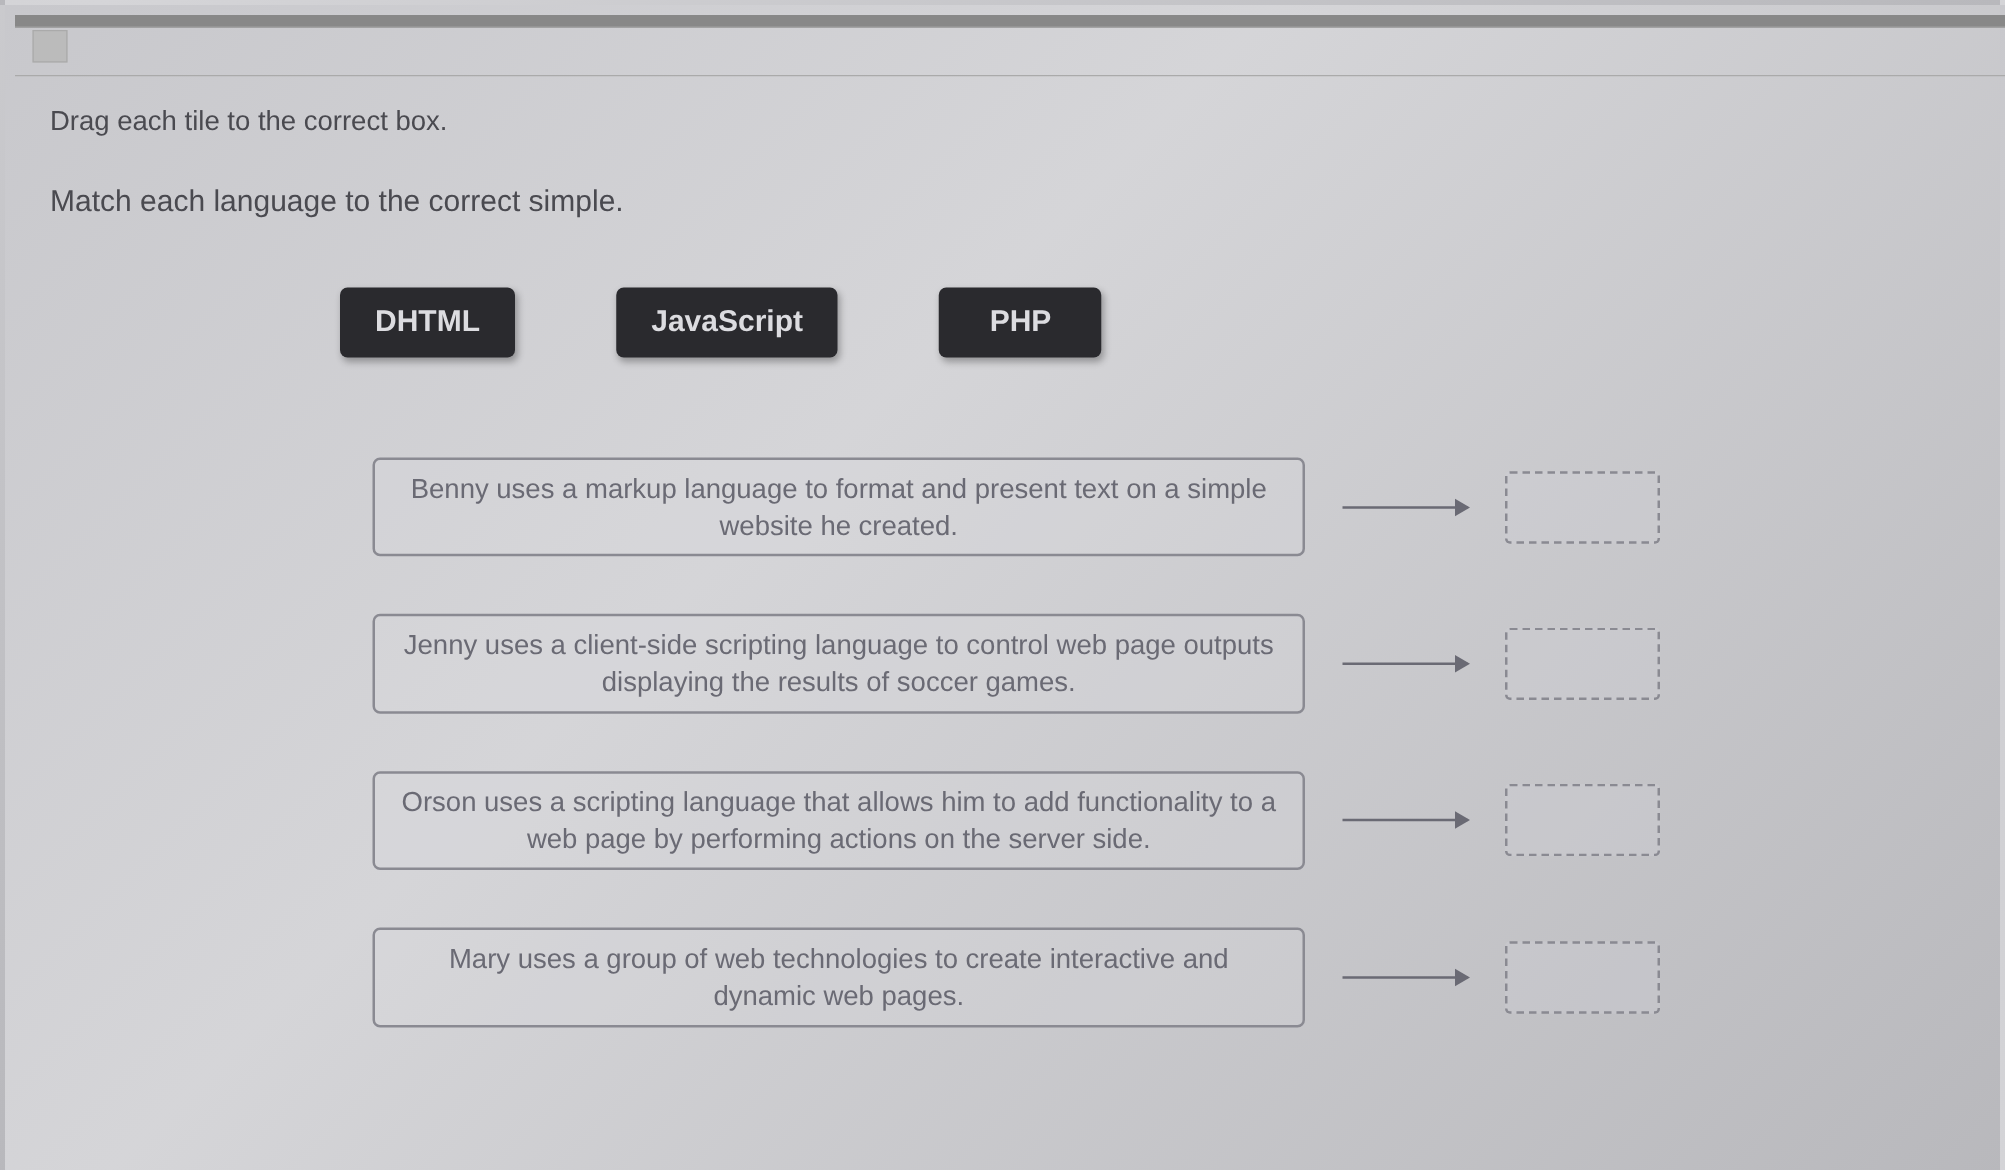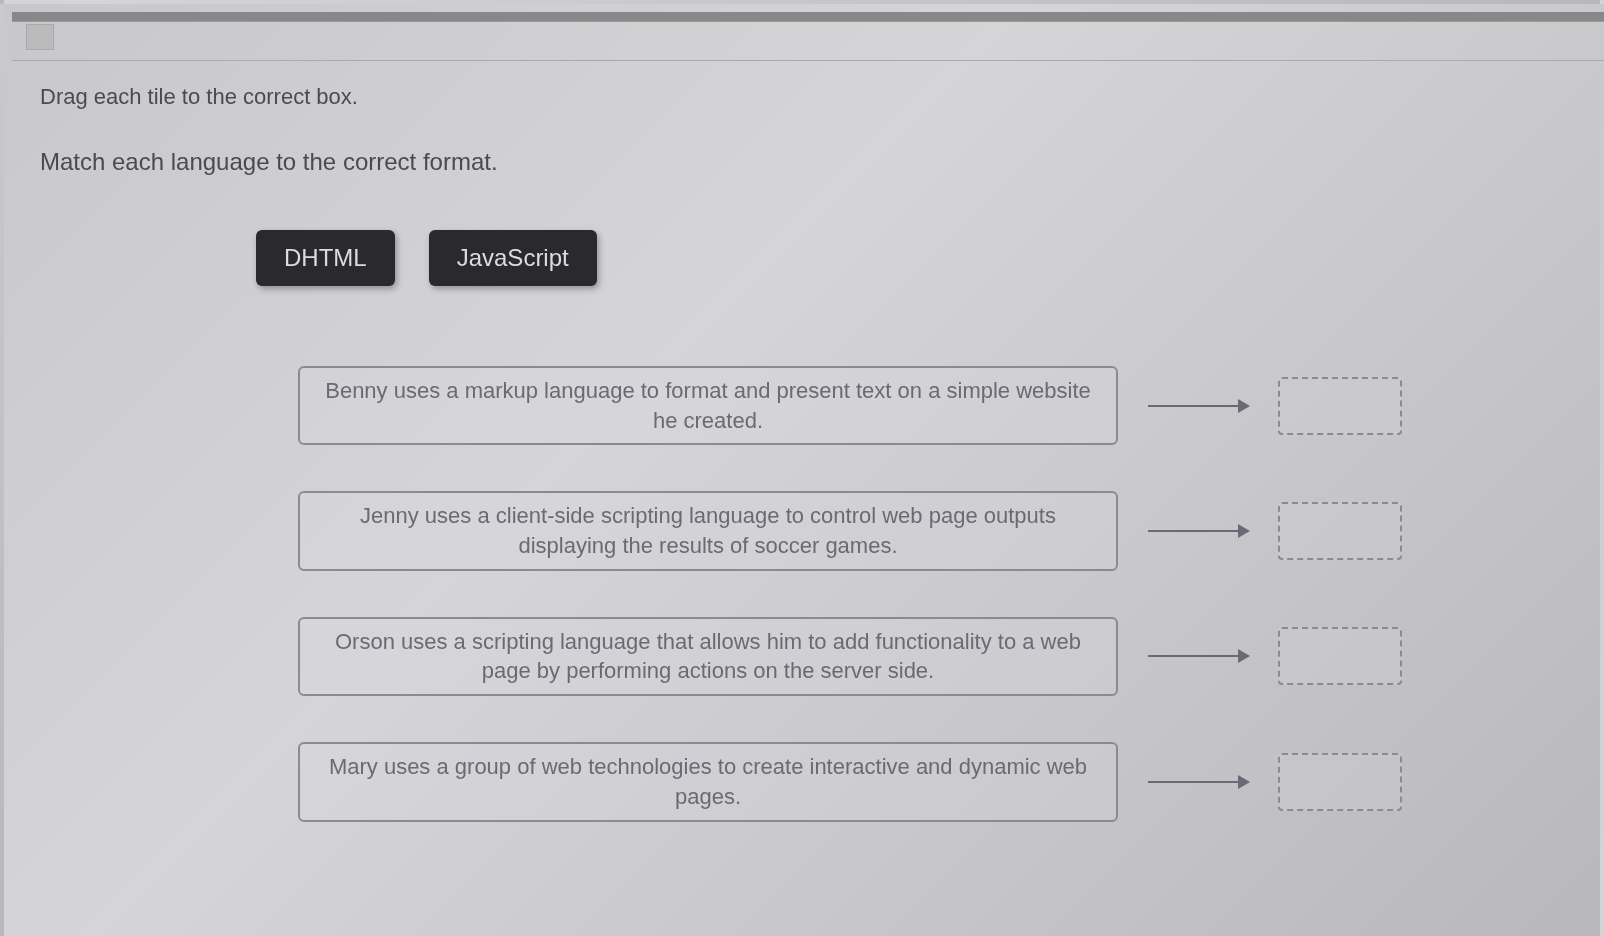"Match each language to the" div.instruction2 { text: format -> simple }
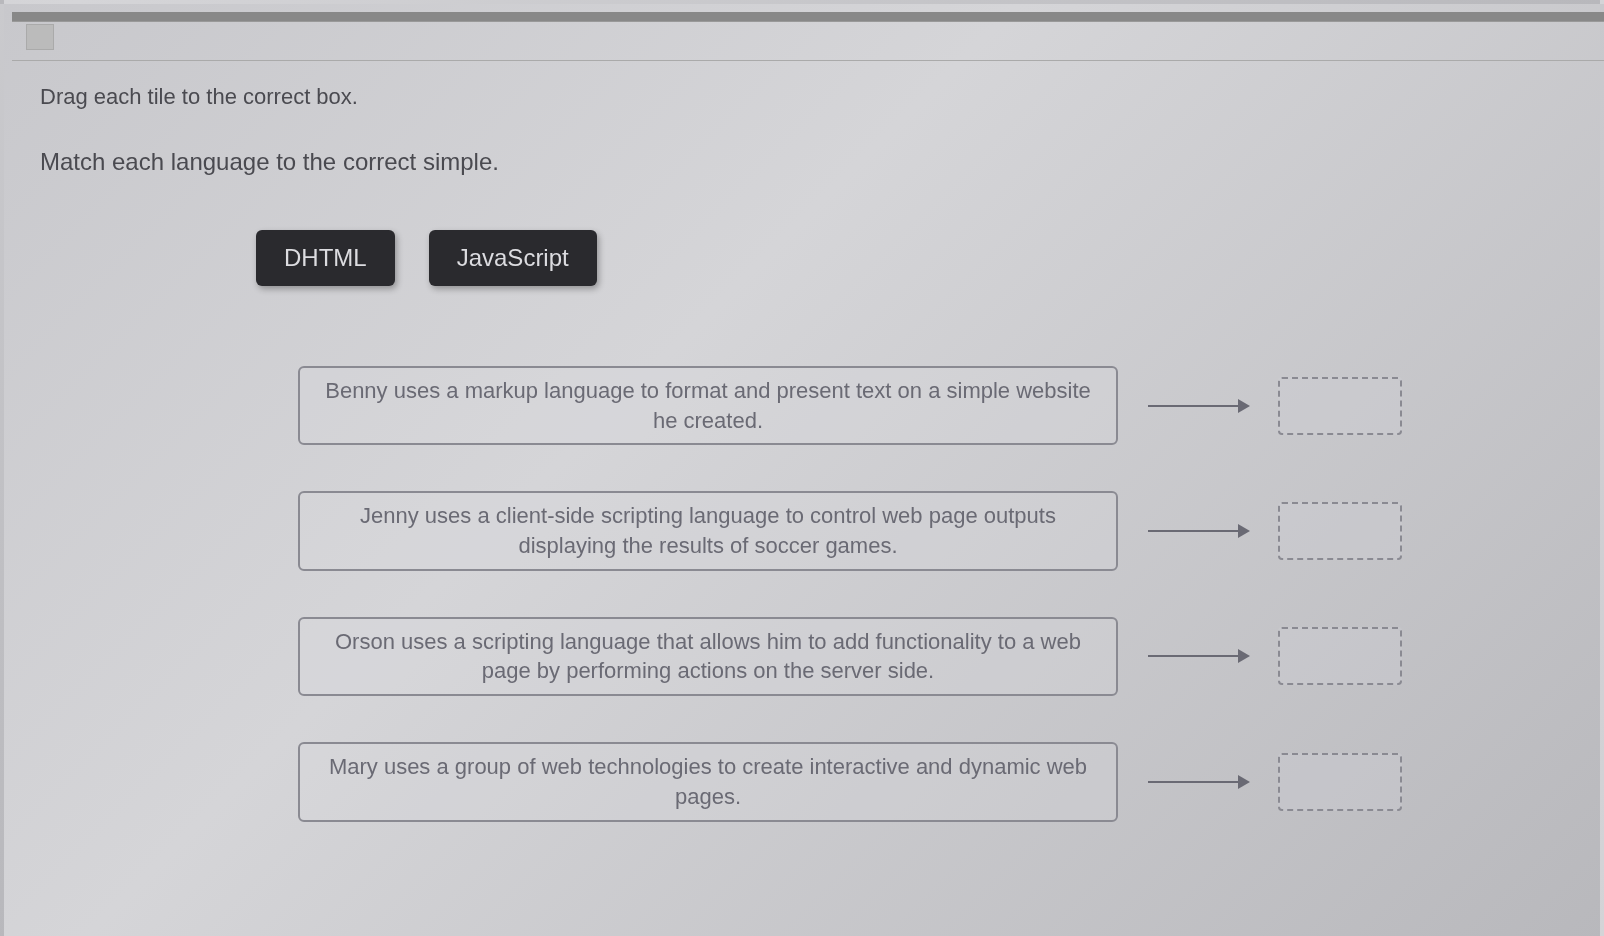"DHTML" .tiles-row { font-weight: none -> bold; gap: 26px -> 73px; left: 240px -> 256px }
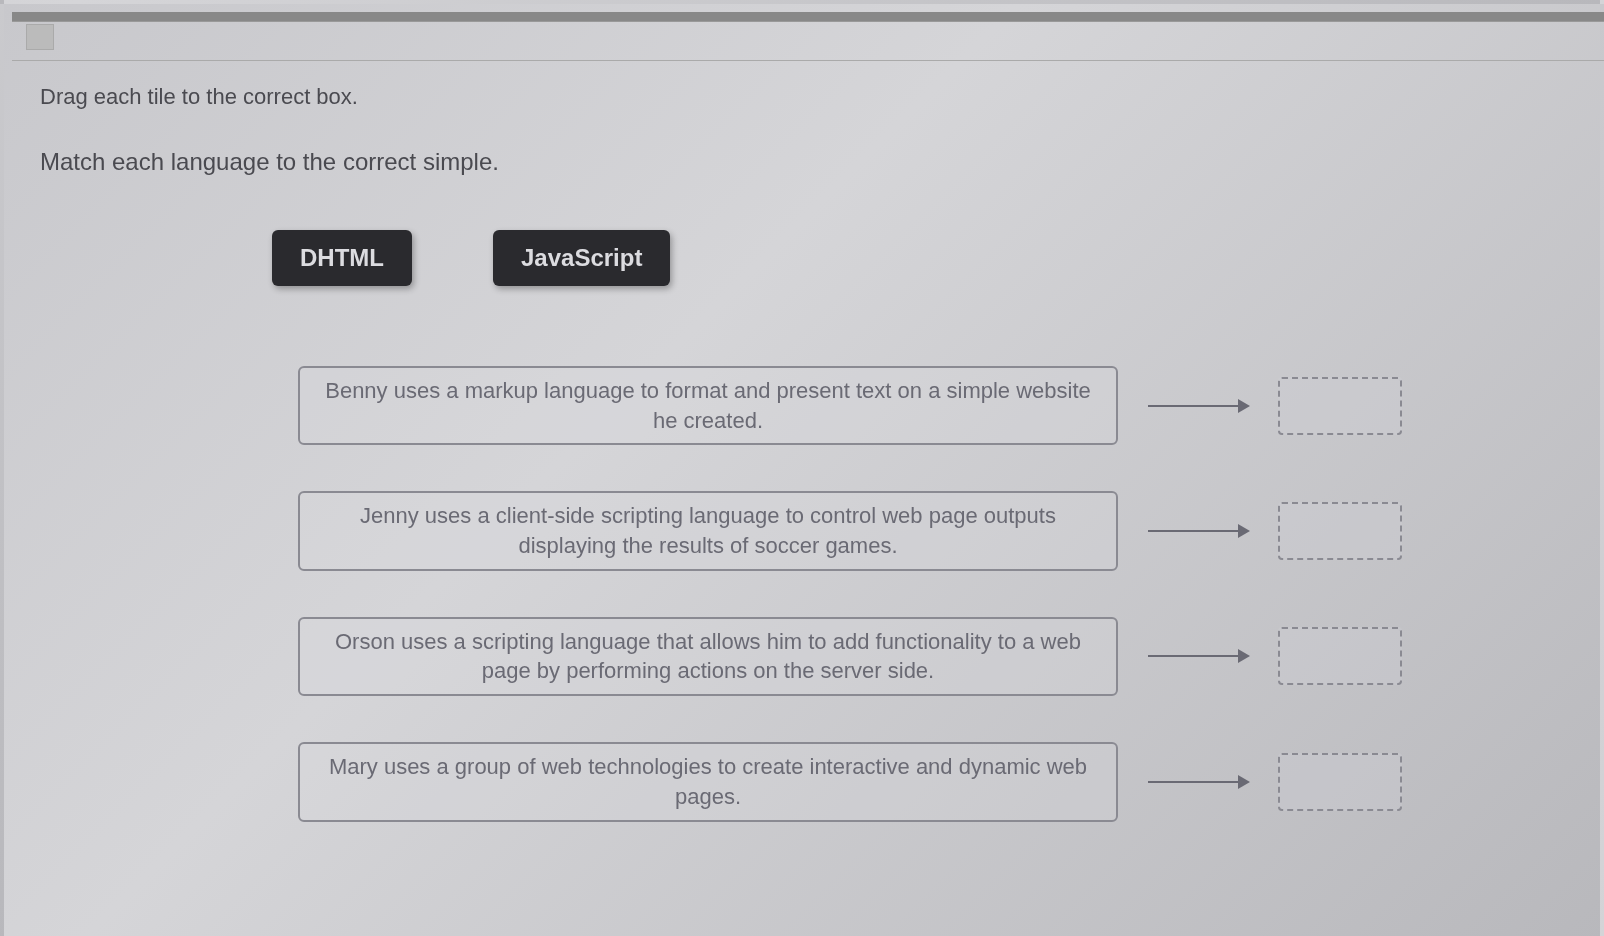"PHP" div.tile { html: none -> <div>PHP</div> }
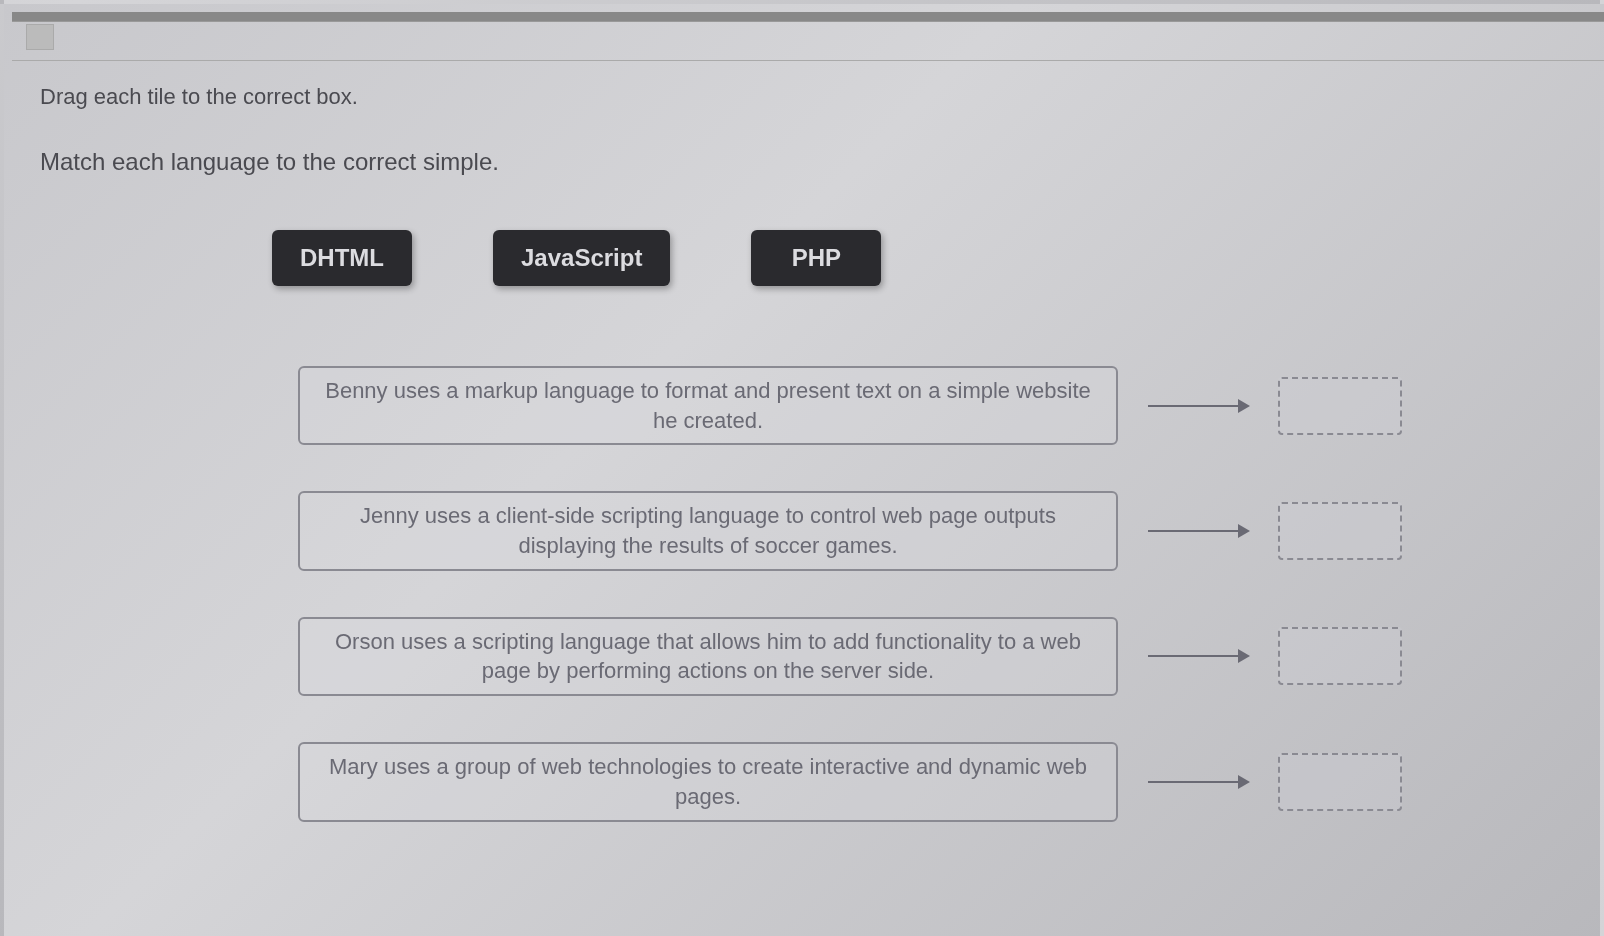"Benny uses a markup language" .desc-box { width: 820px -> 746px }
